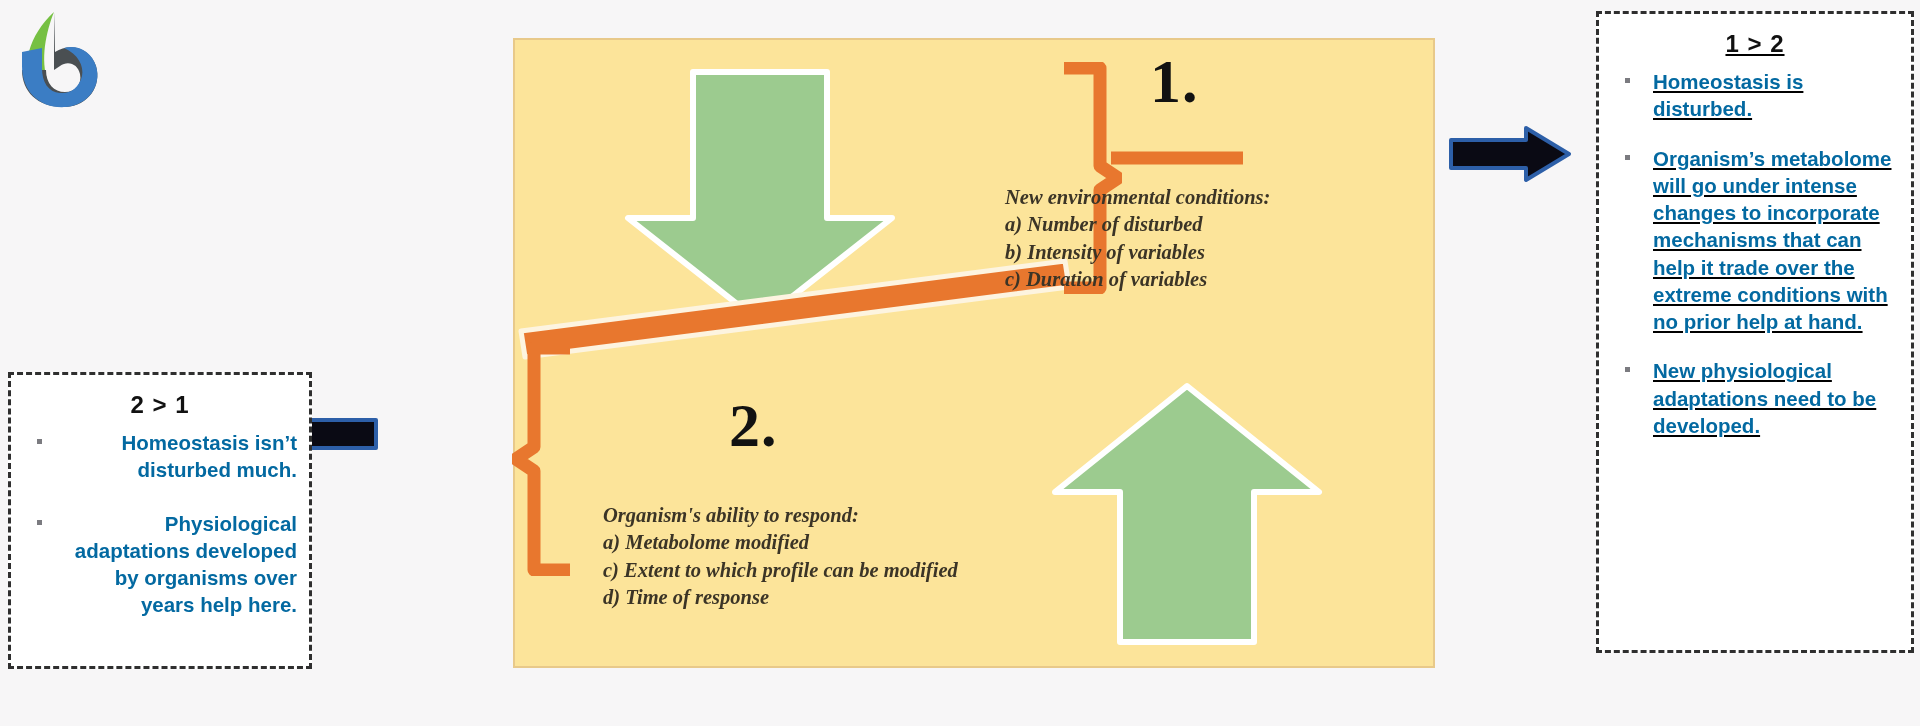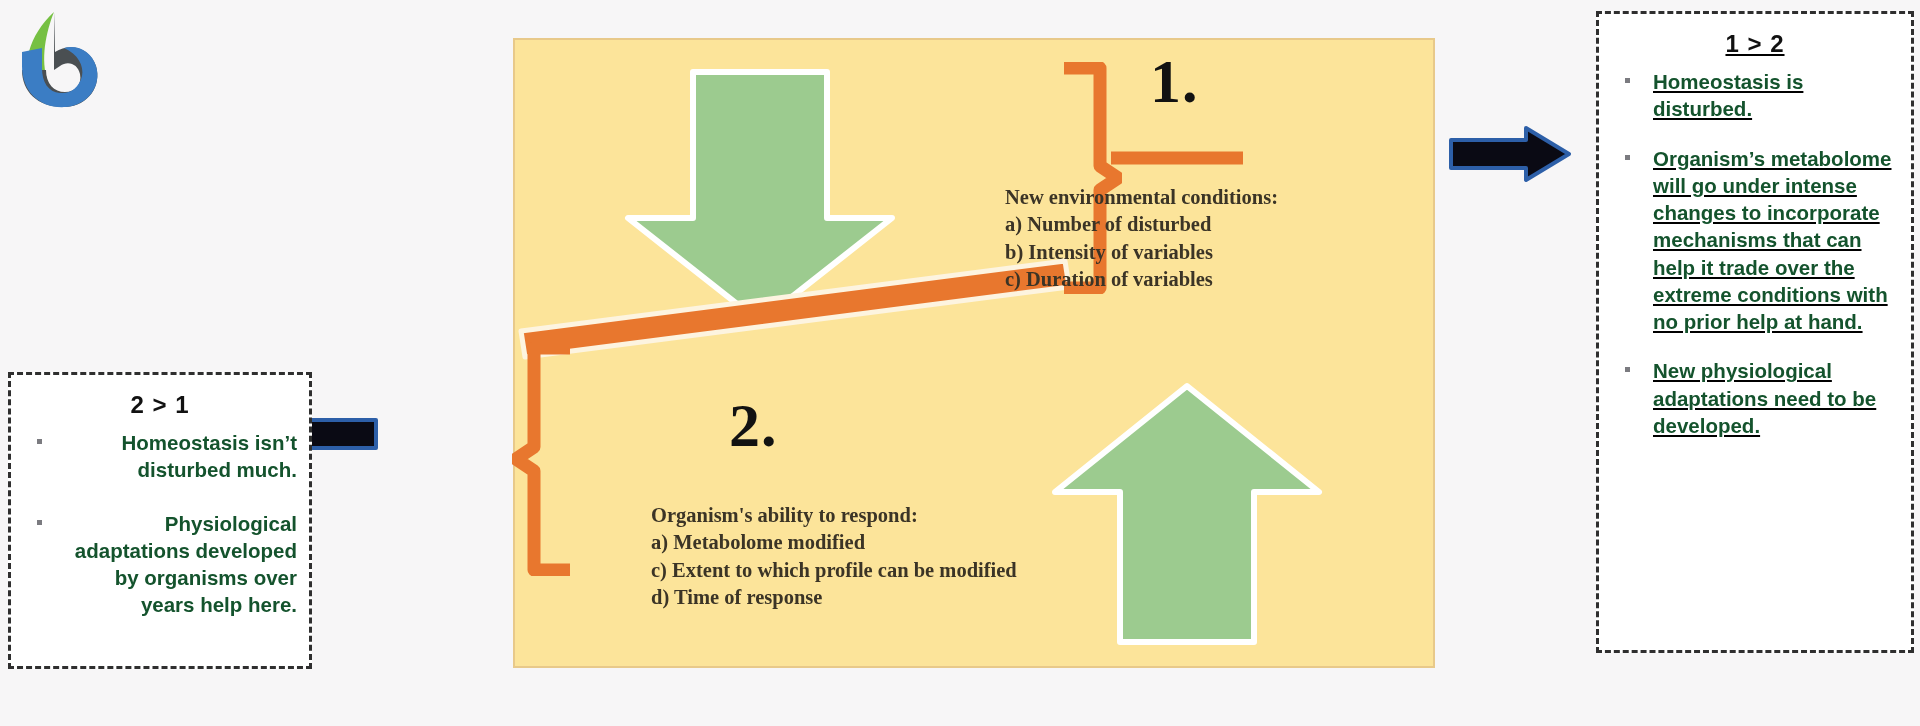"Homeostasis is disturbed." .bullets li { color: #14532d -> #0369a1 }
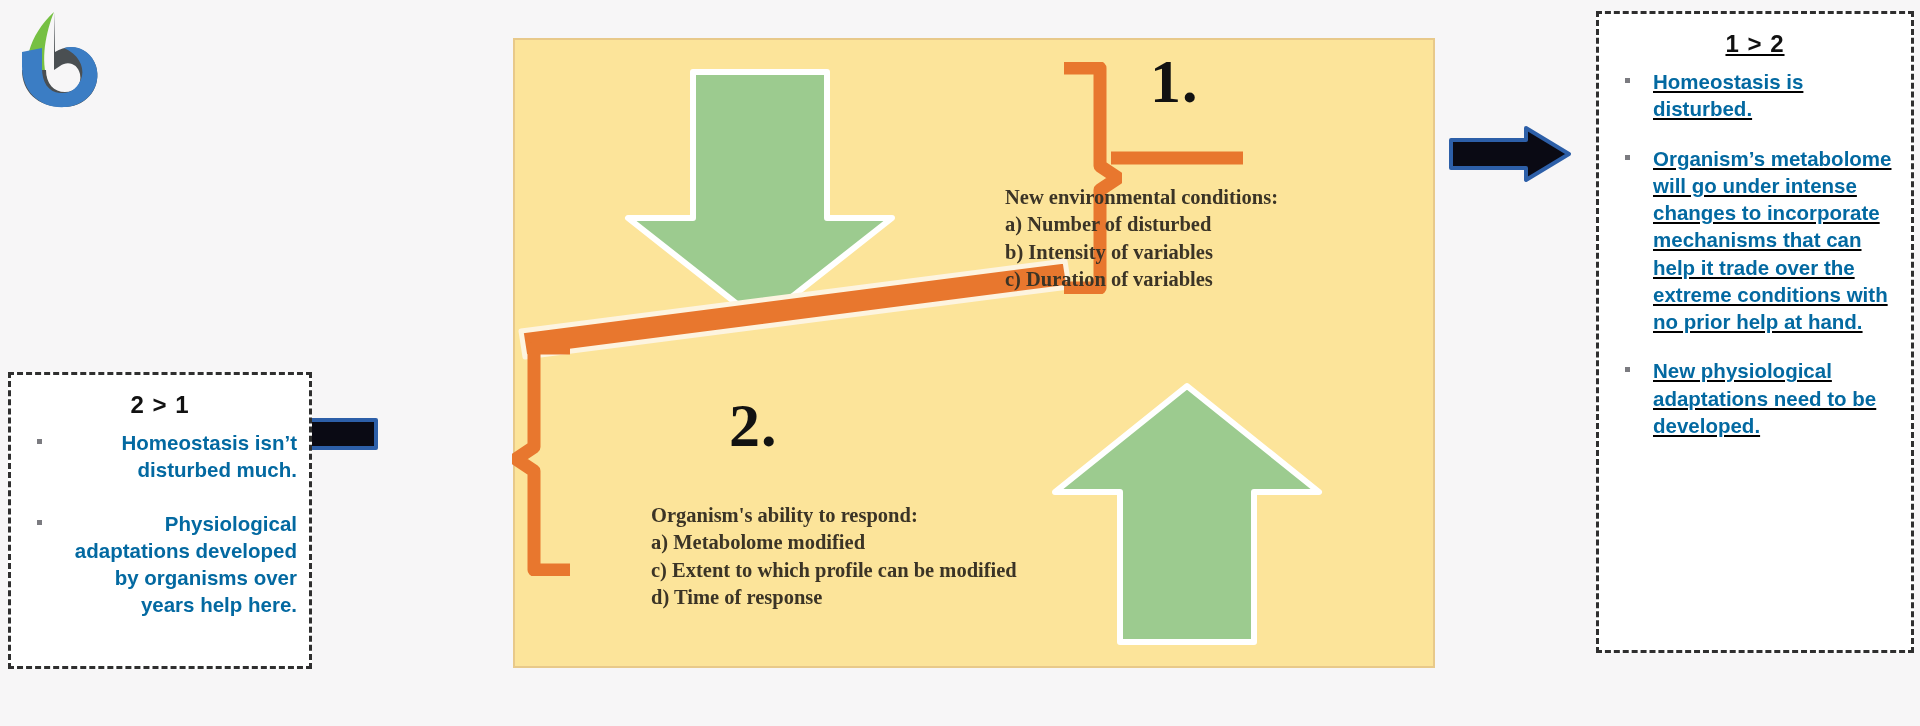"New environmental conditions:" .panel-text .ln { font-style: none -> italic }
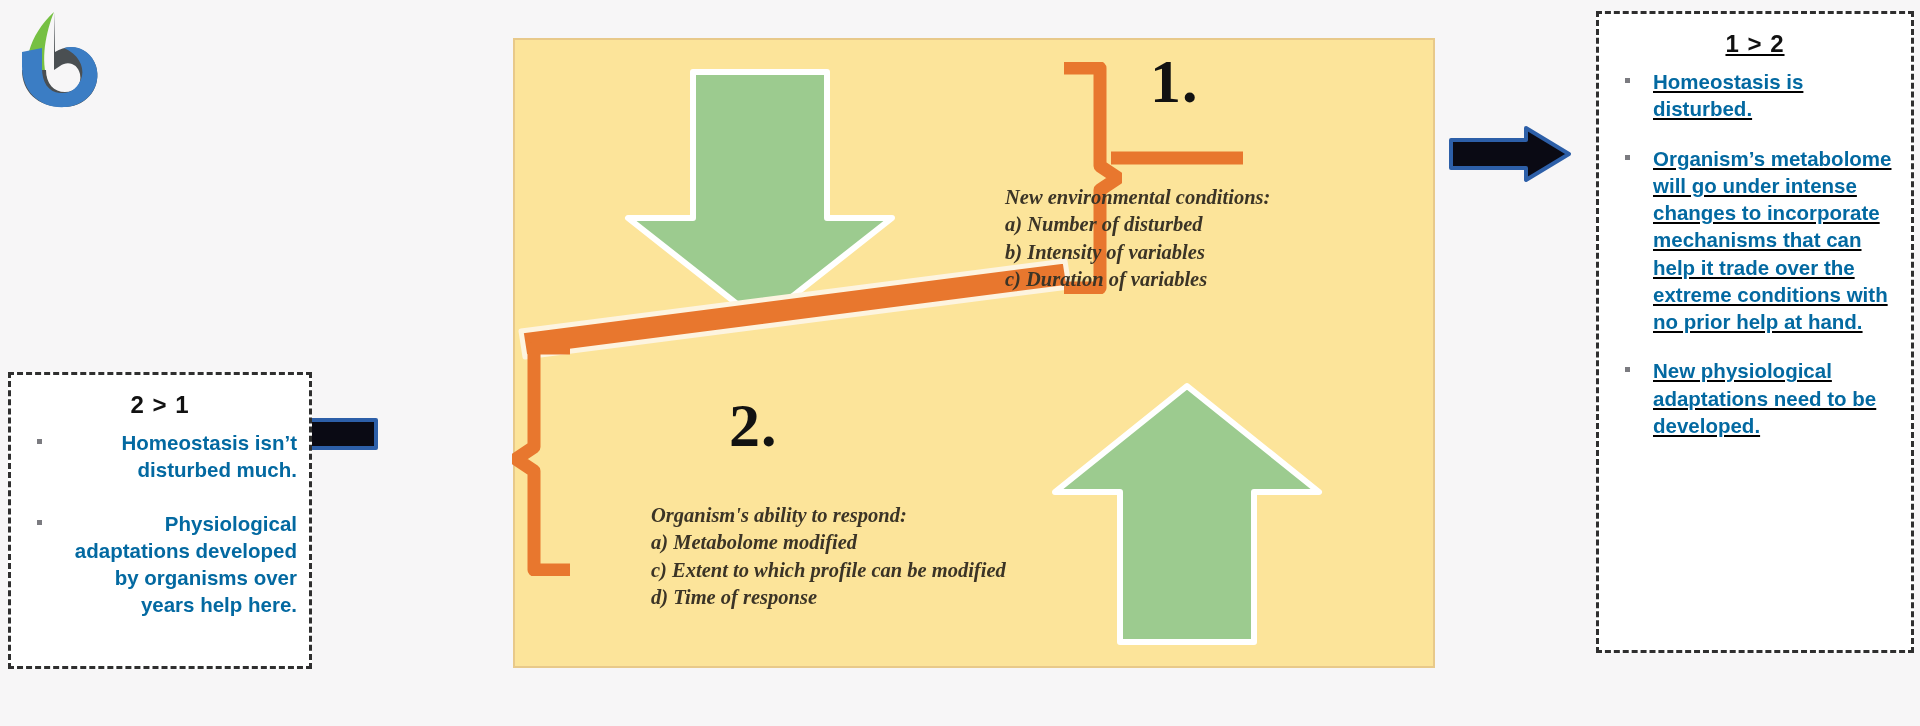"Organism's ability to respond:" #resp-text { margin-left: 48px -> none }
